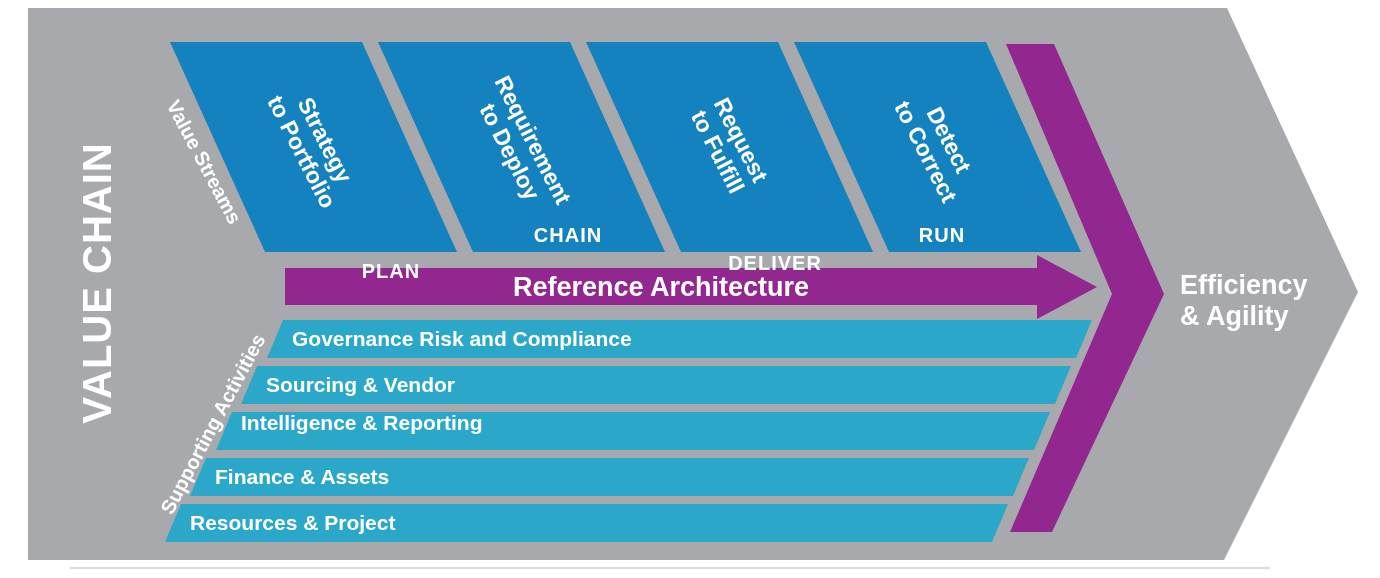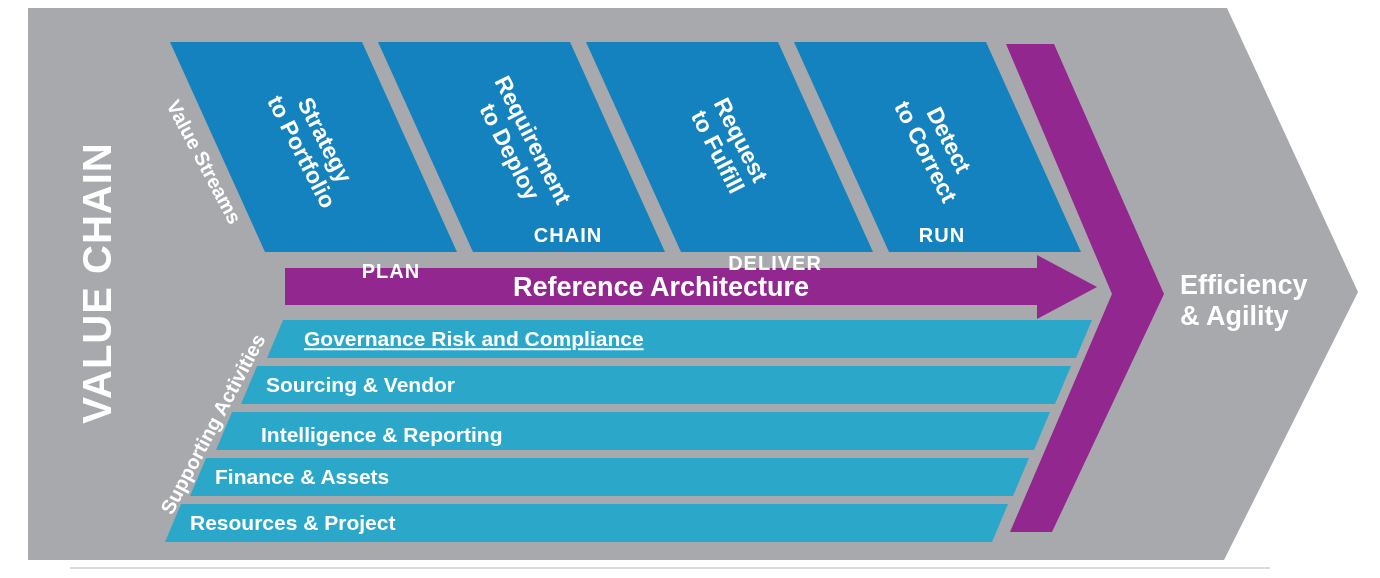"Governance Risk and Compliance" div.txt { left: 304px -> 292px; text-decoration: underline -> none }
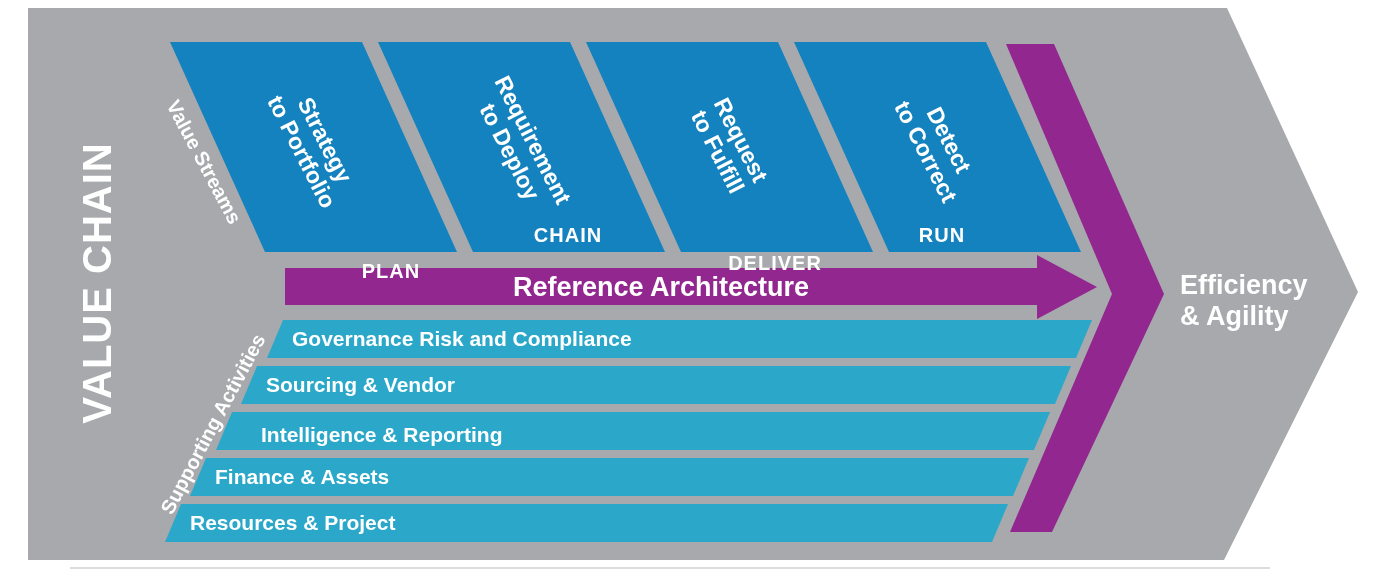"Intelligence & Reporting" div.txt { margin-left: 20px -> none; top: 435px -> 423px }
